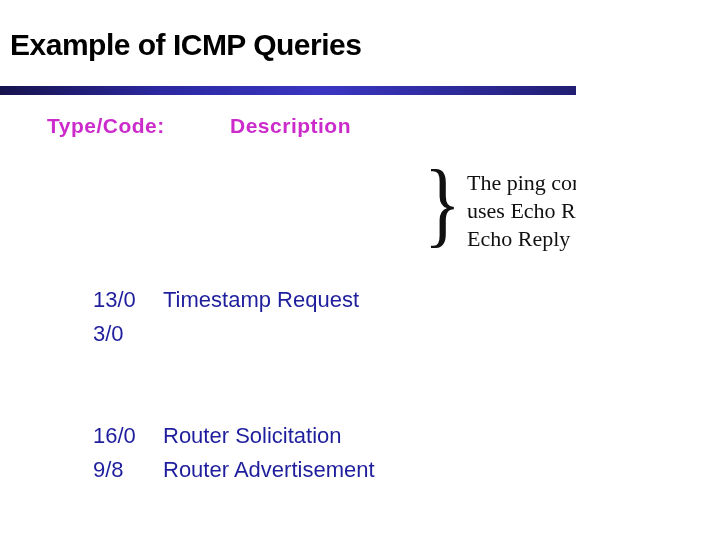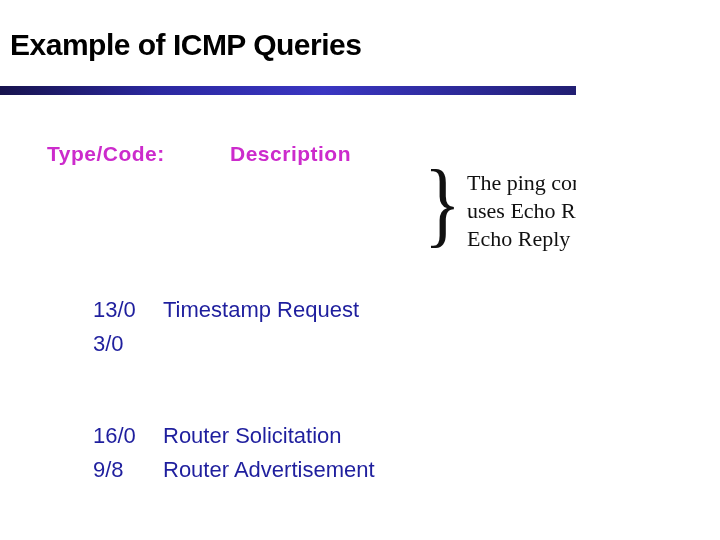"Type/Code:" .col-header { margin-top: 28px -> none }
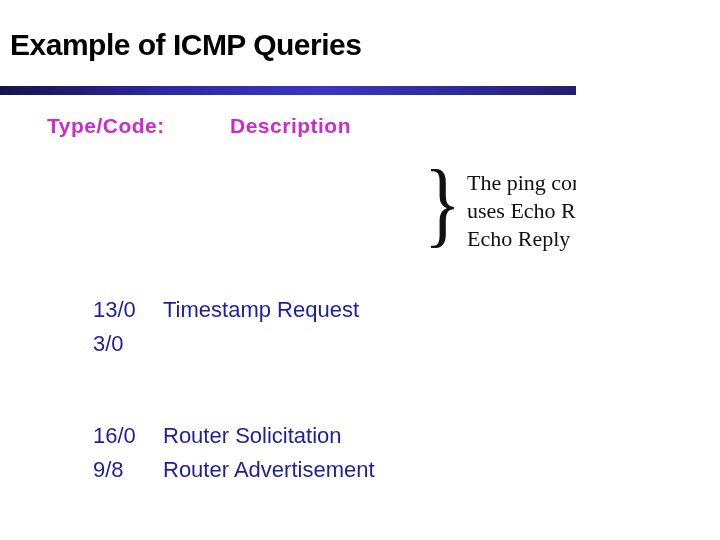"13/0" .row-group.g1 { top: 293px -> 283px }
